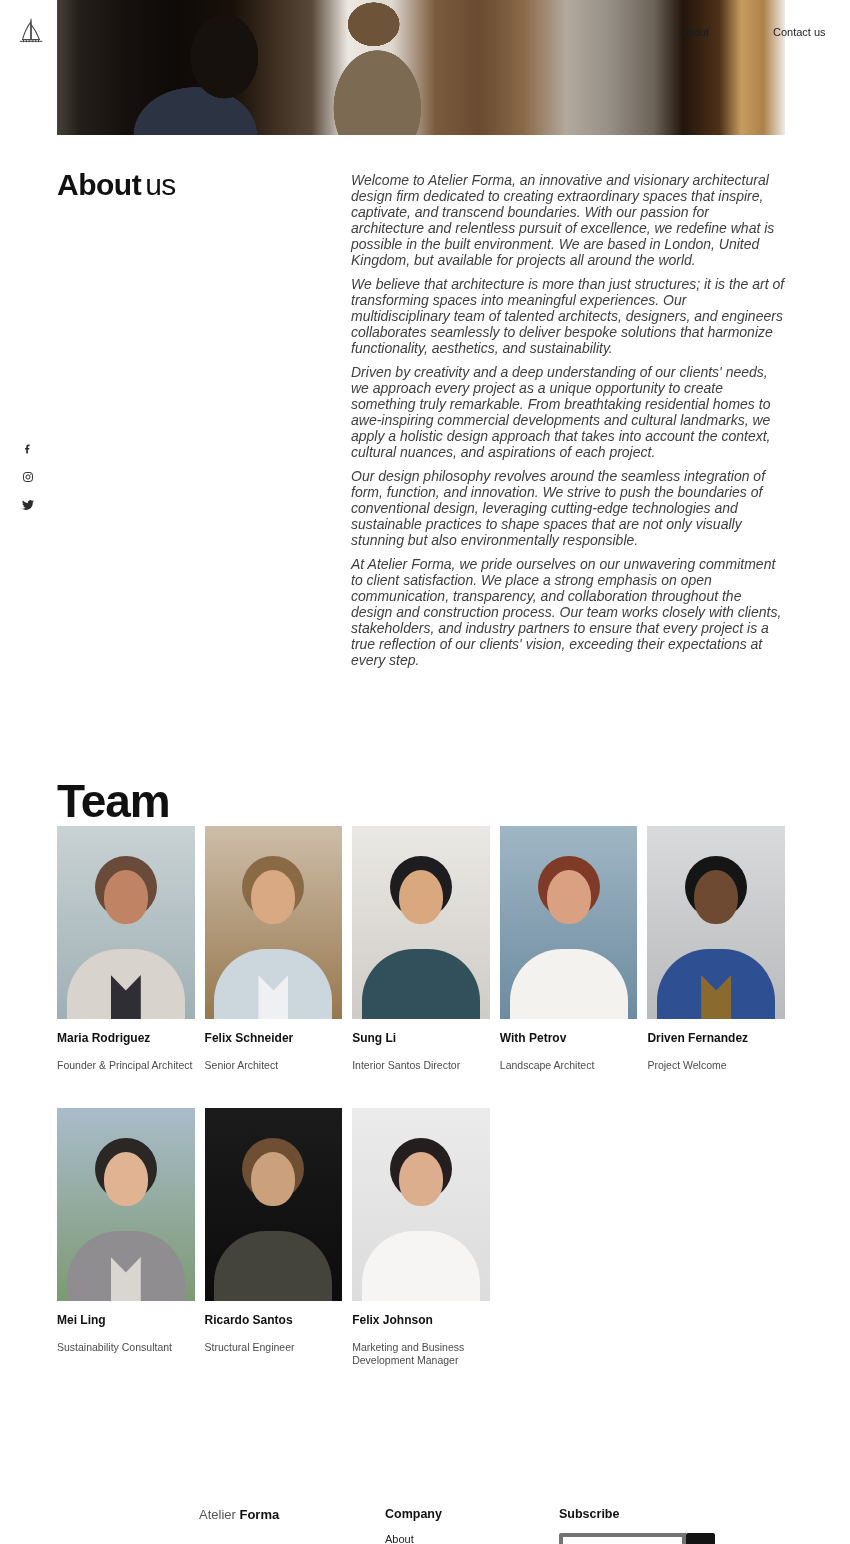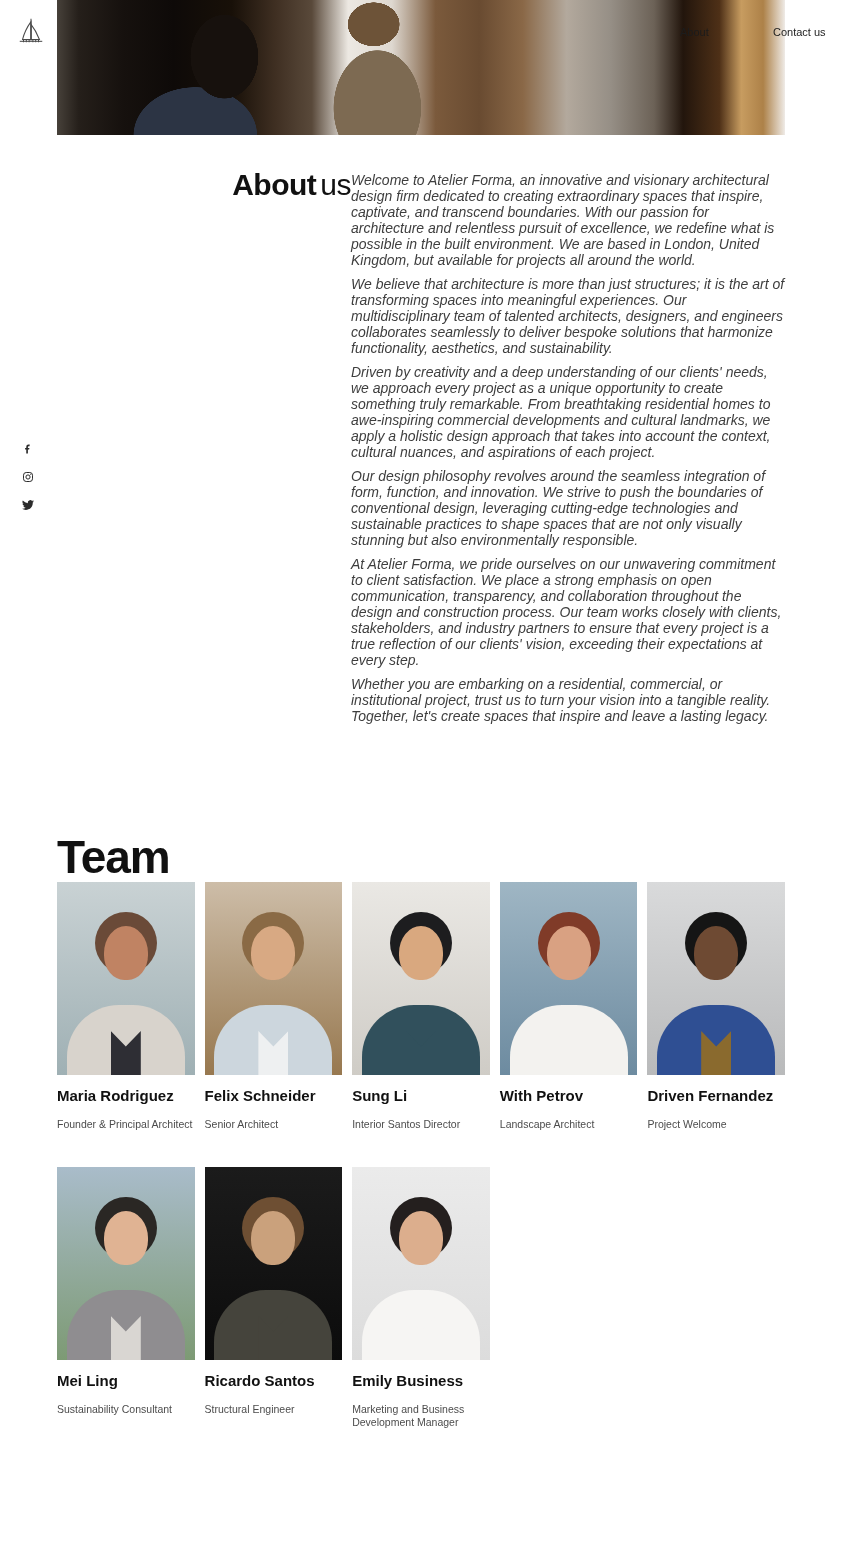"About us" .about-left { text-align: right -> none }
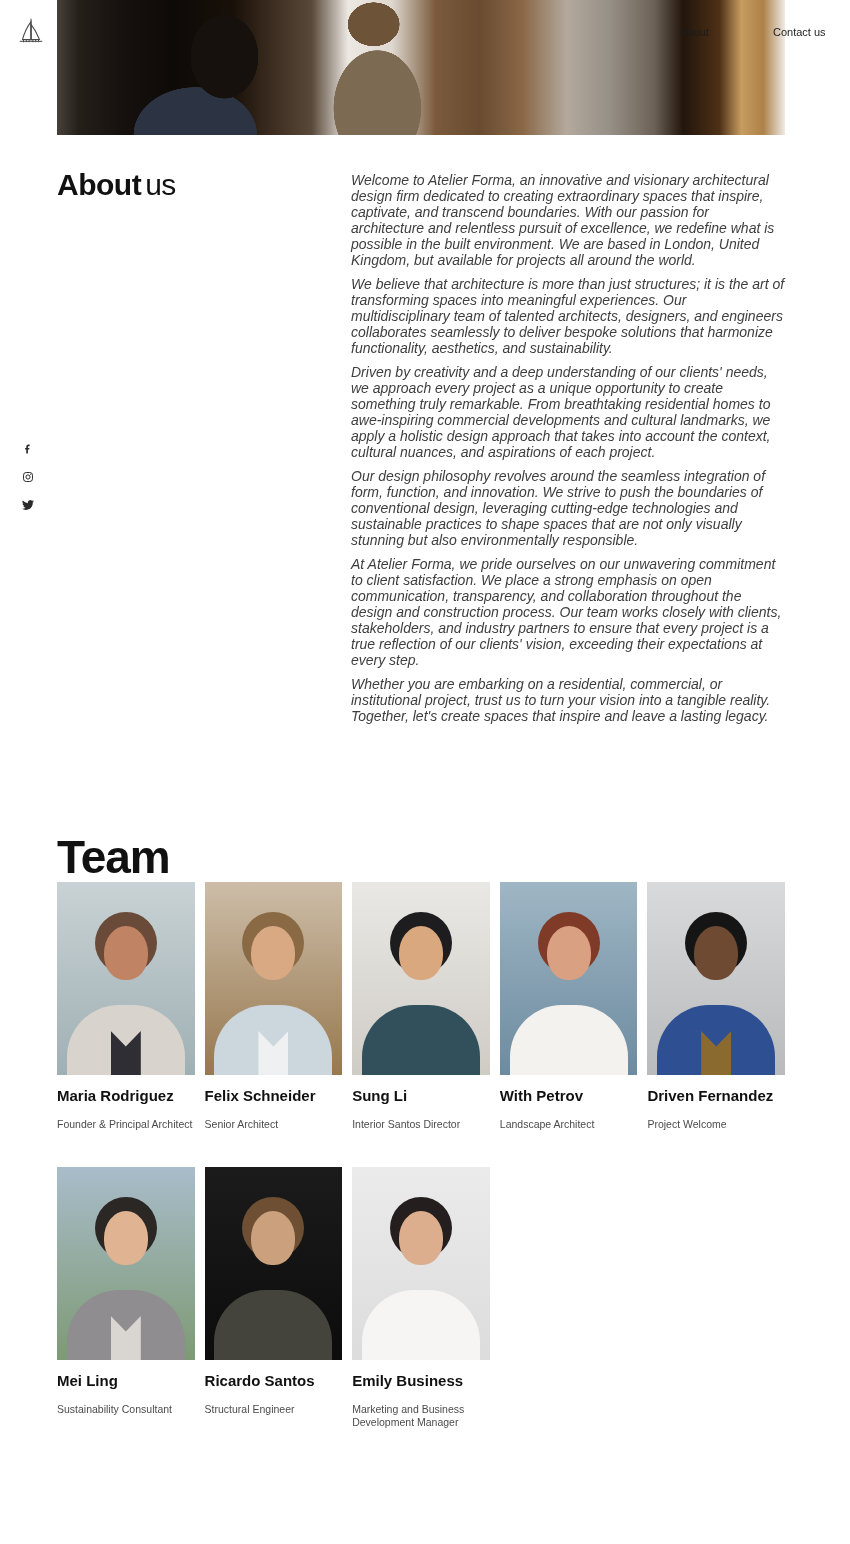"Whether you are embarking on" p { html: <p>Whether you are embarking on a residential, commercial, or institutional project, trust us to turn your vision into a tangible reality. Together, let's create spaces that inspire and leave a lasting legacy.</p> -> none }
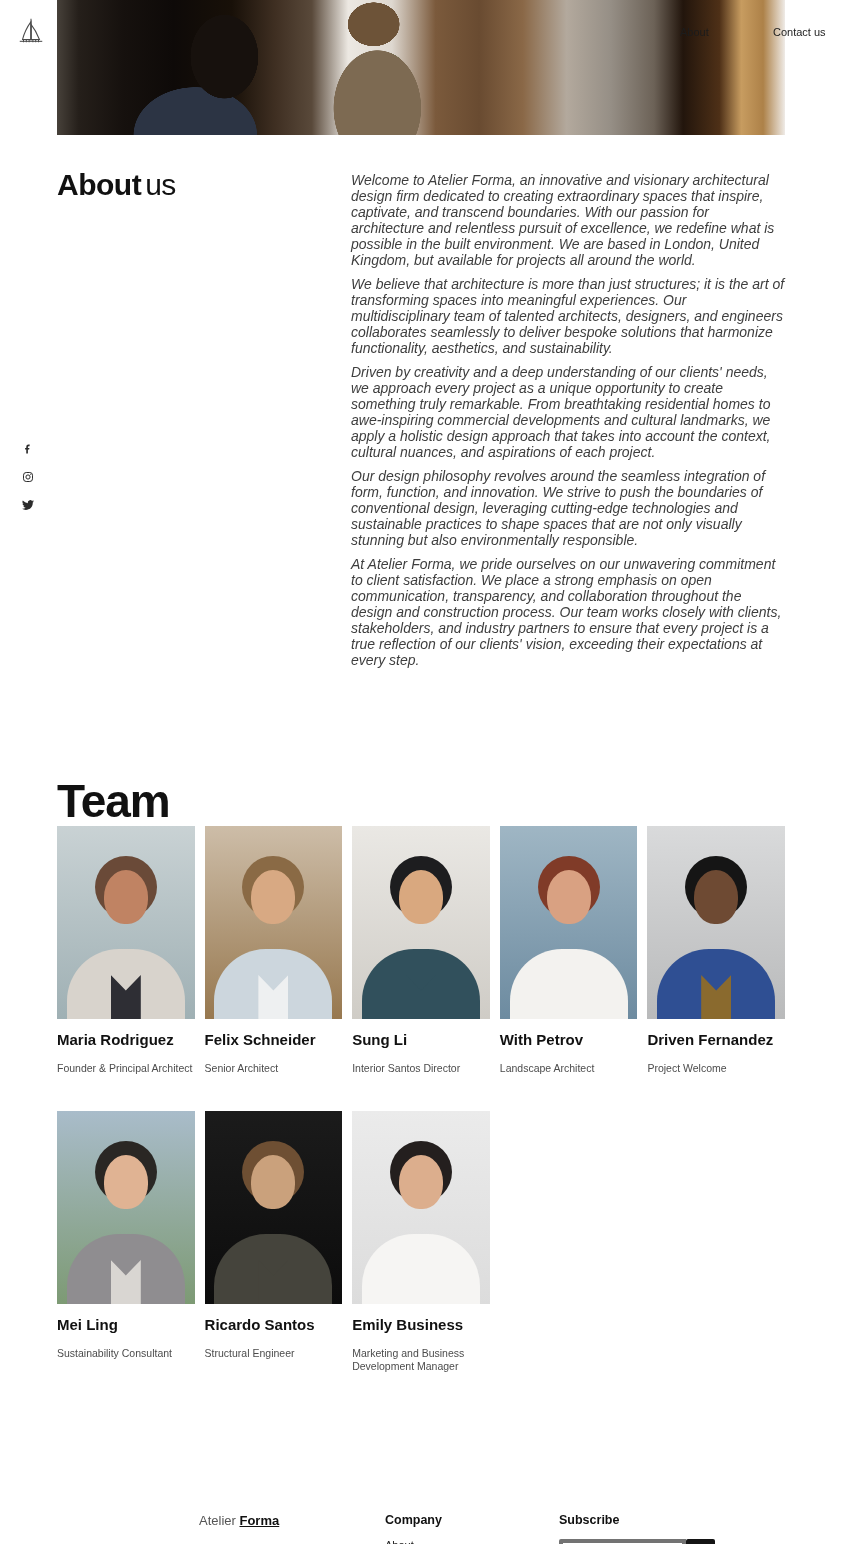"Maria Rodriguez" .tname { font-size: 15px -> 12px }
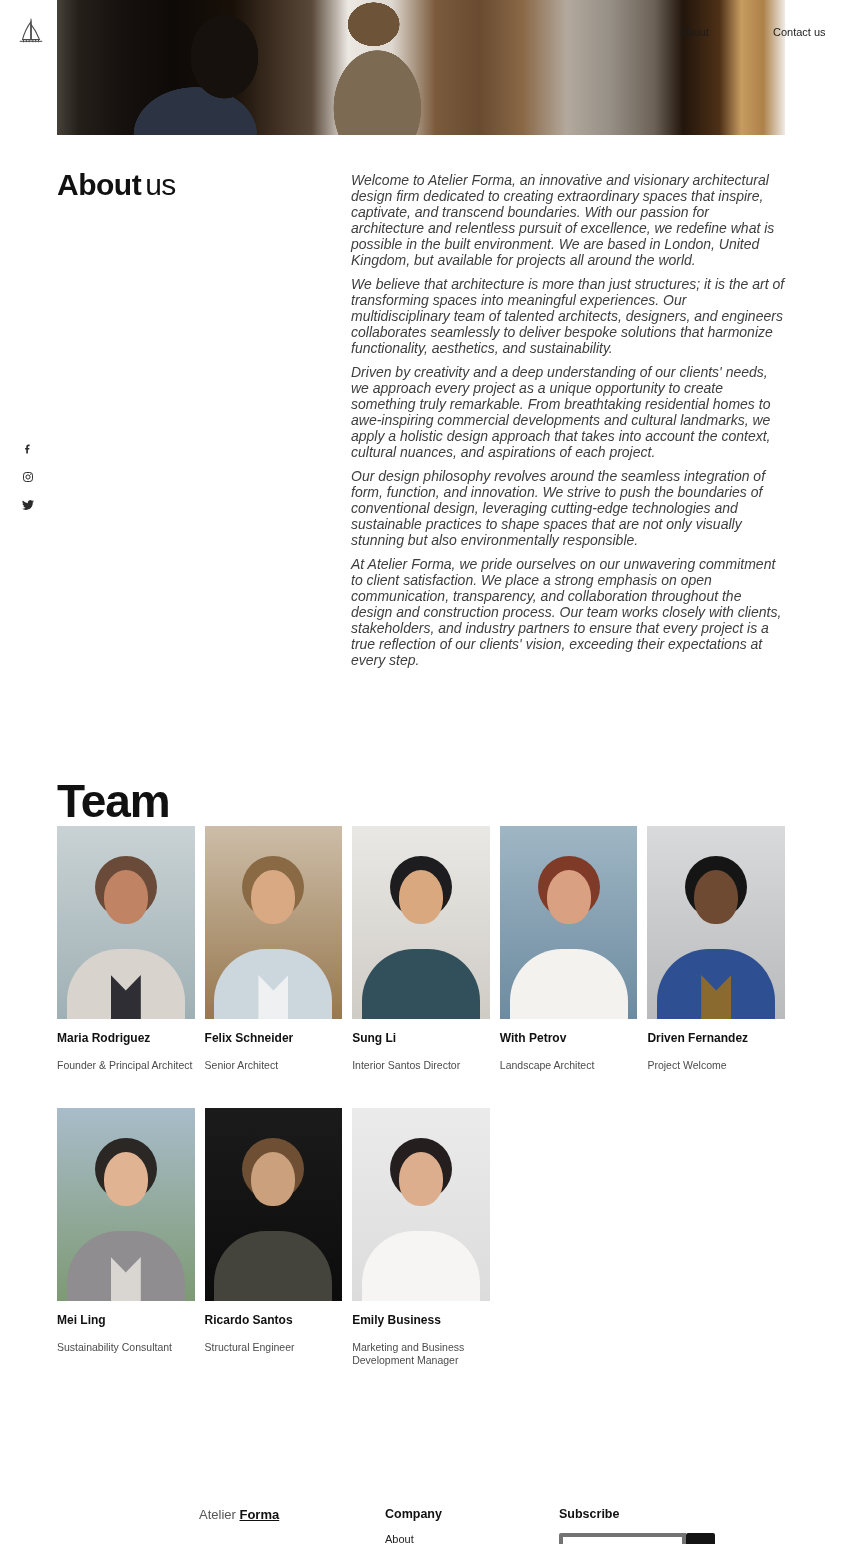"Emily Business" div.tname { text: Emily Business -> Felix Johnson }
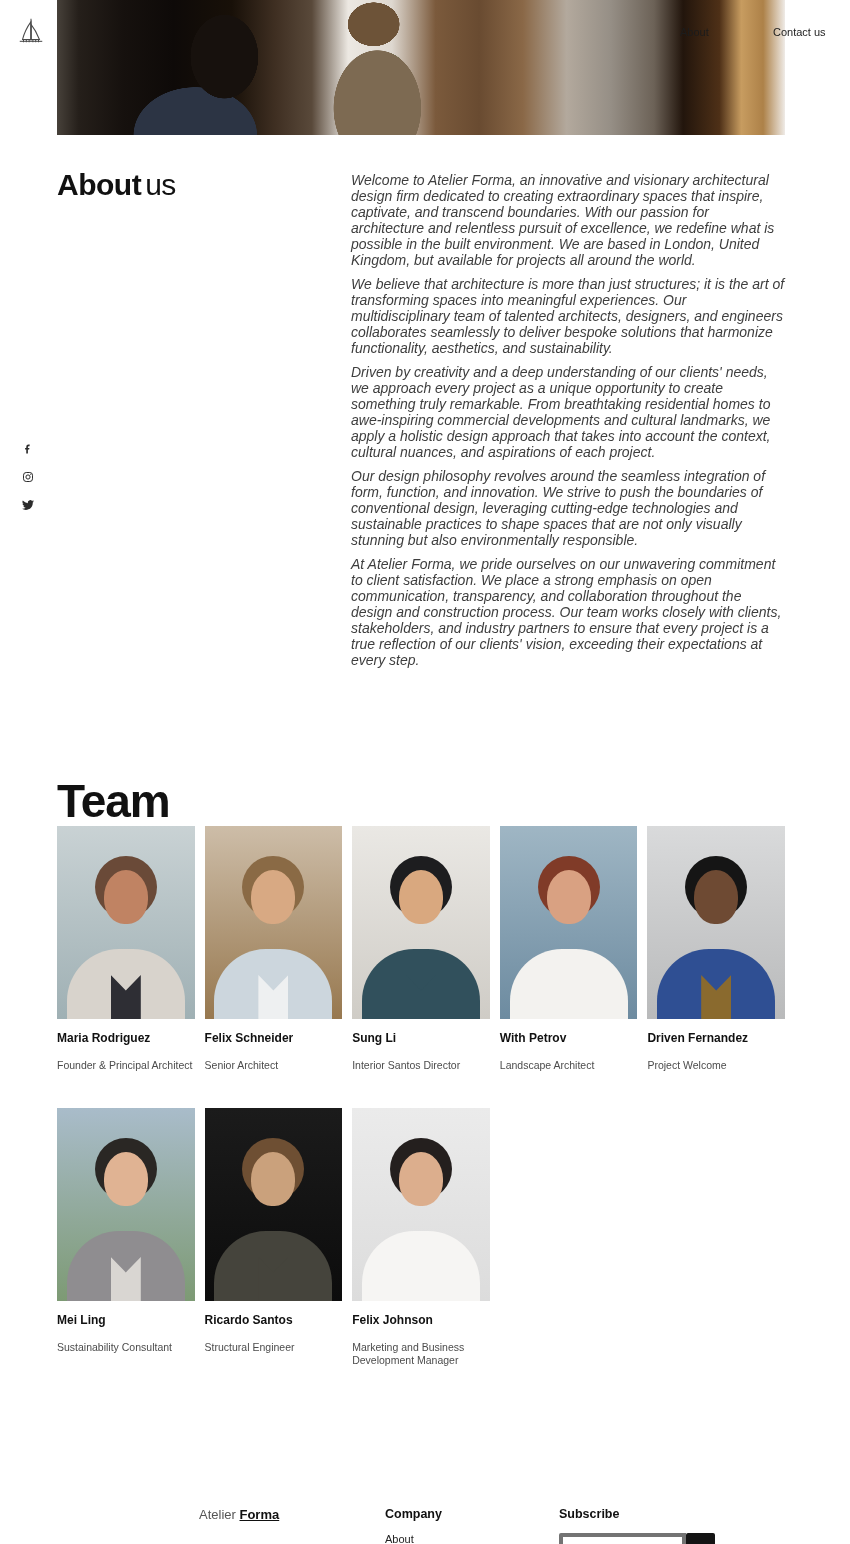"Forma" .f-brand .bold { text-decoration: underline -> none }
